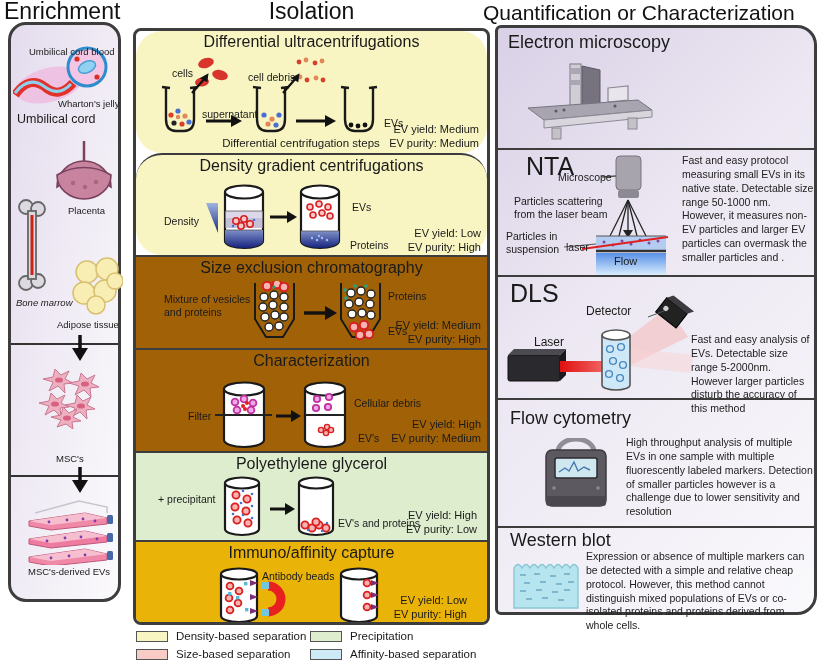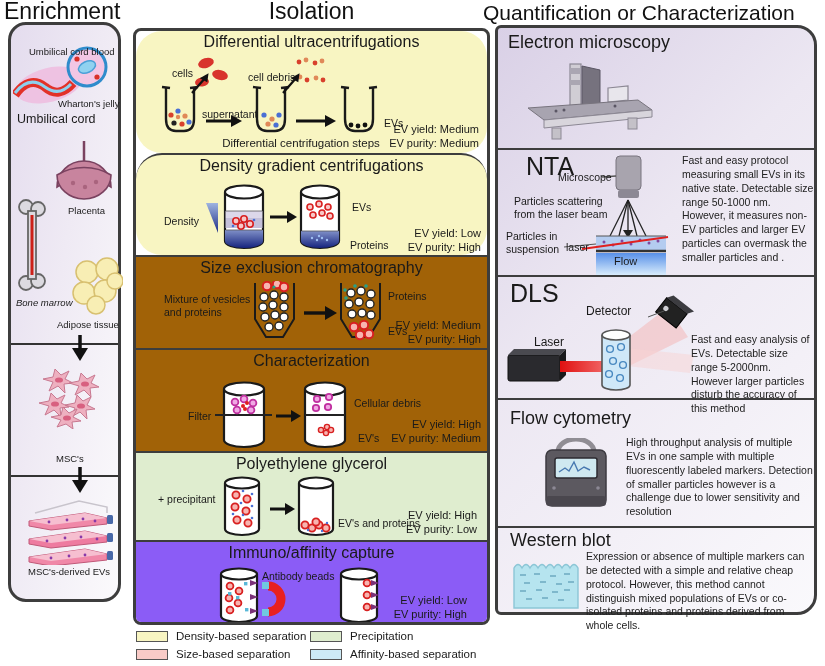"Immuno/affinity capture" .bg-blue { background: #8b5cf6 -> #eab308 }
